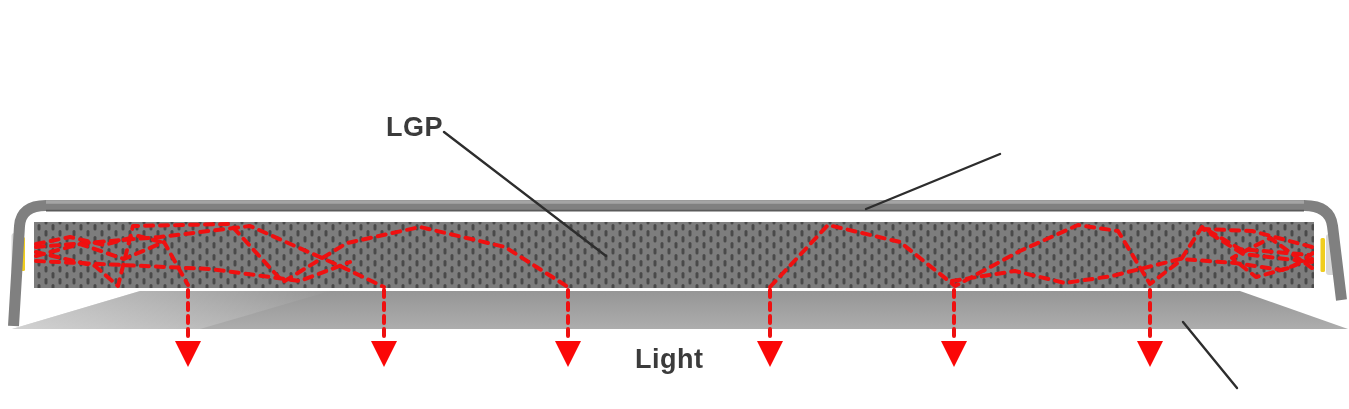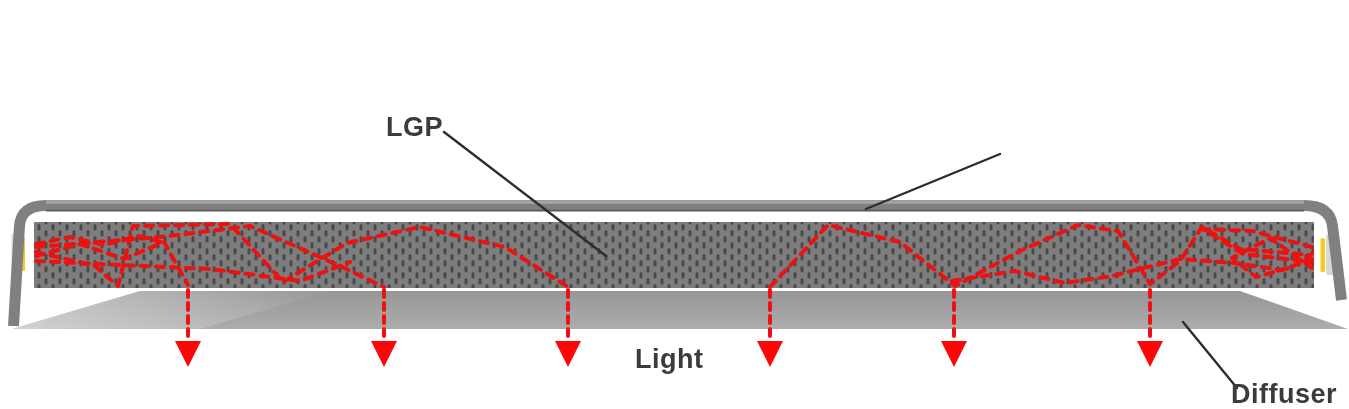"Diffuser" div.diagram-label { html: <div>Diffuser</div> -> none }
